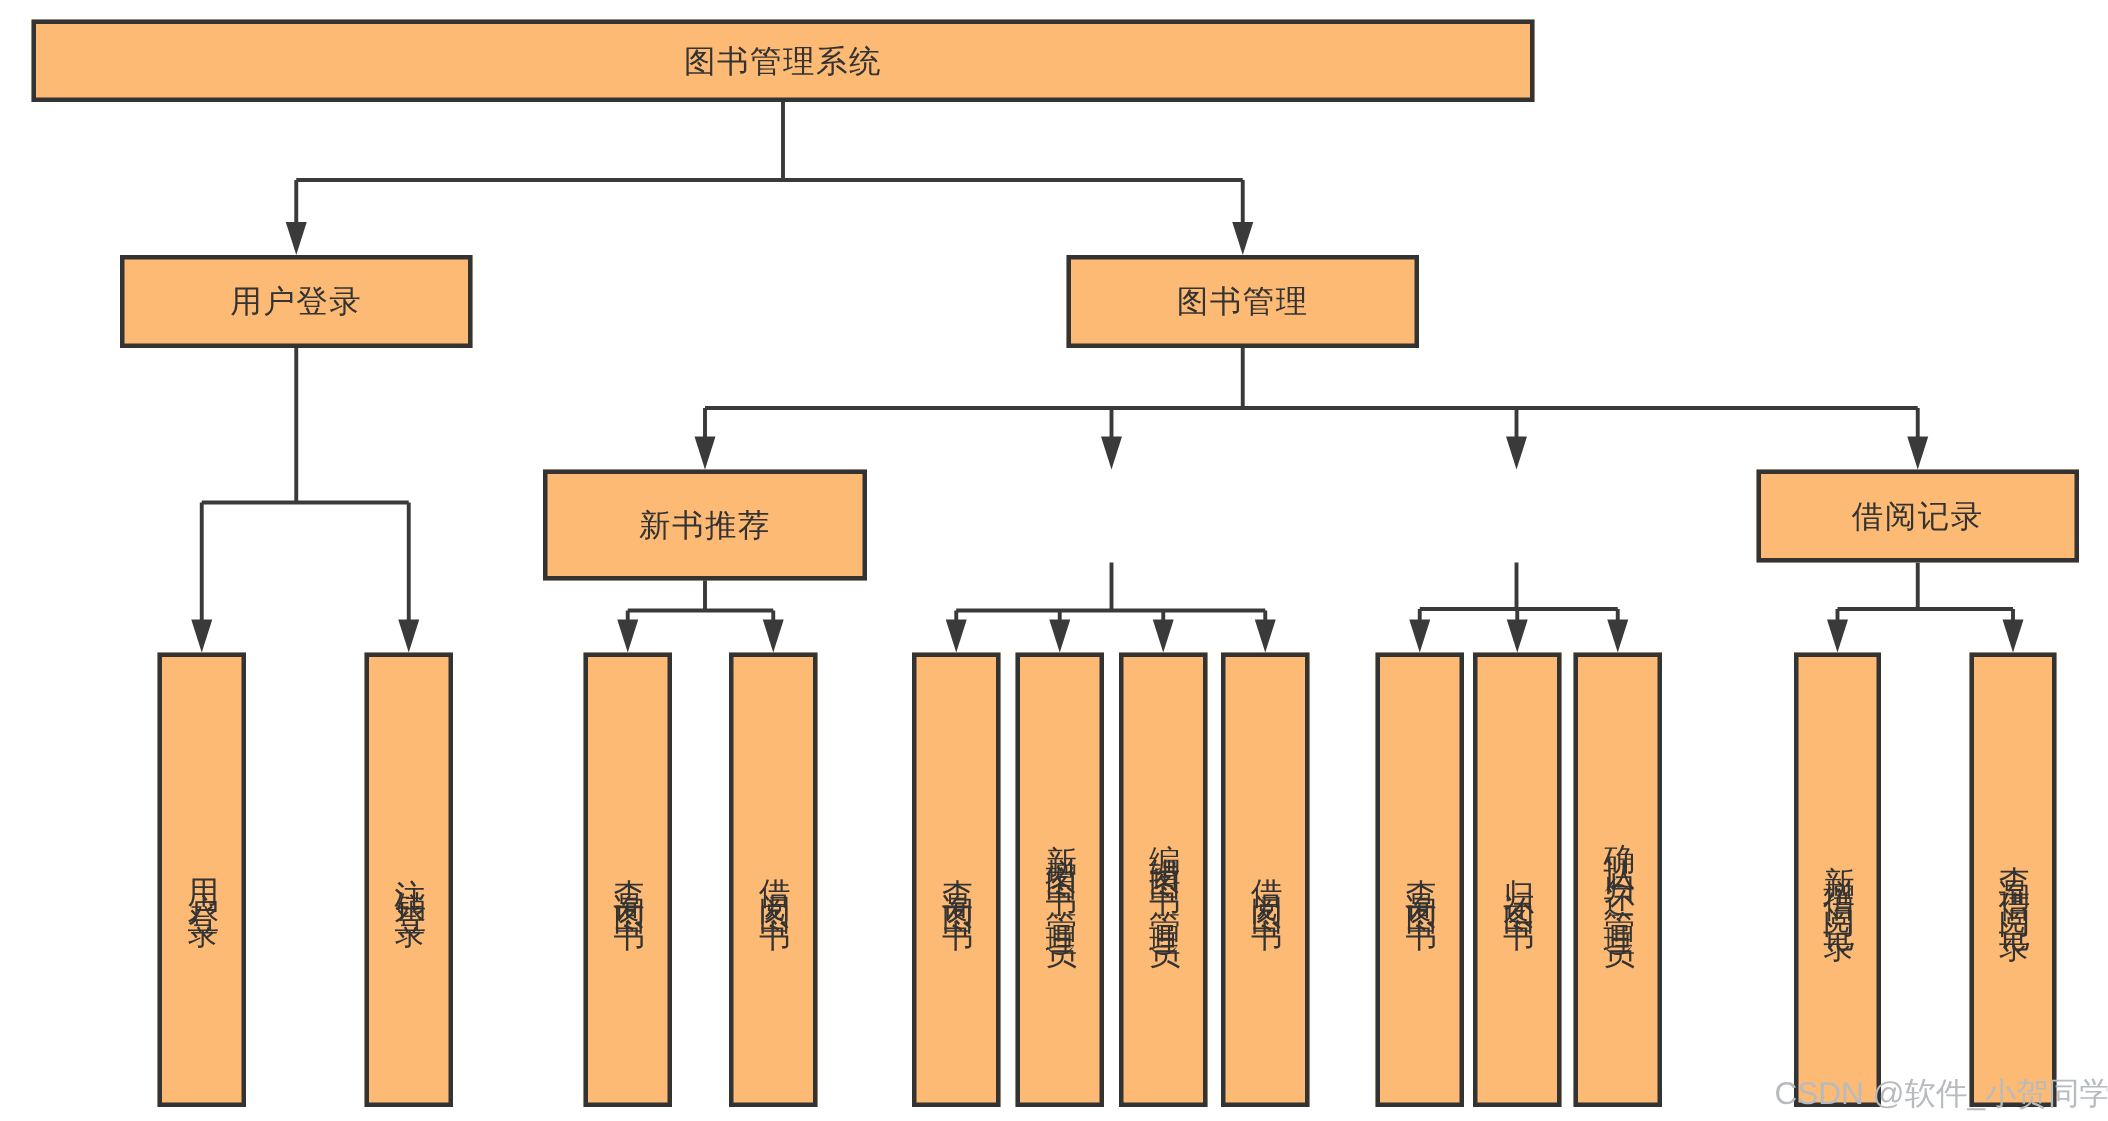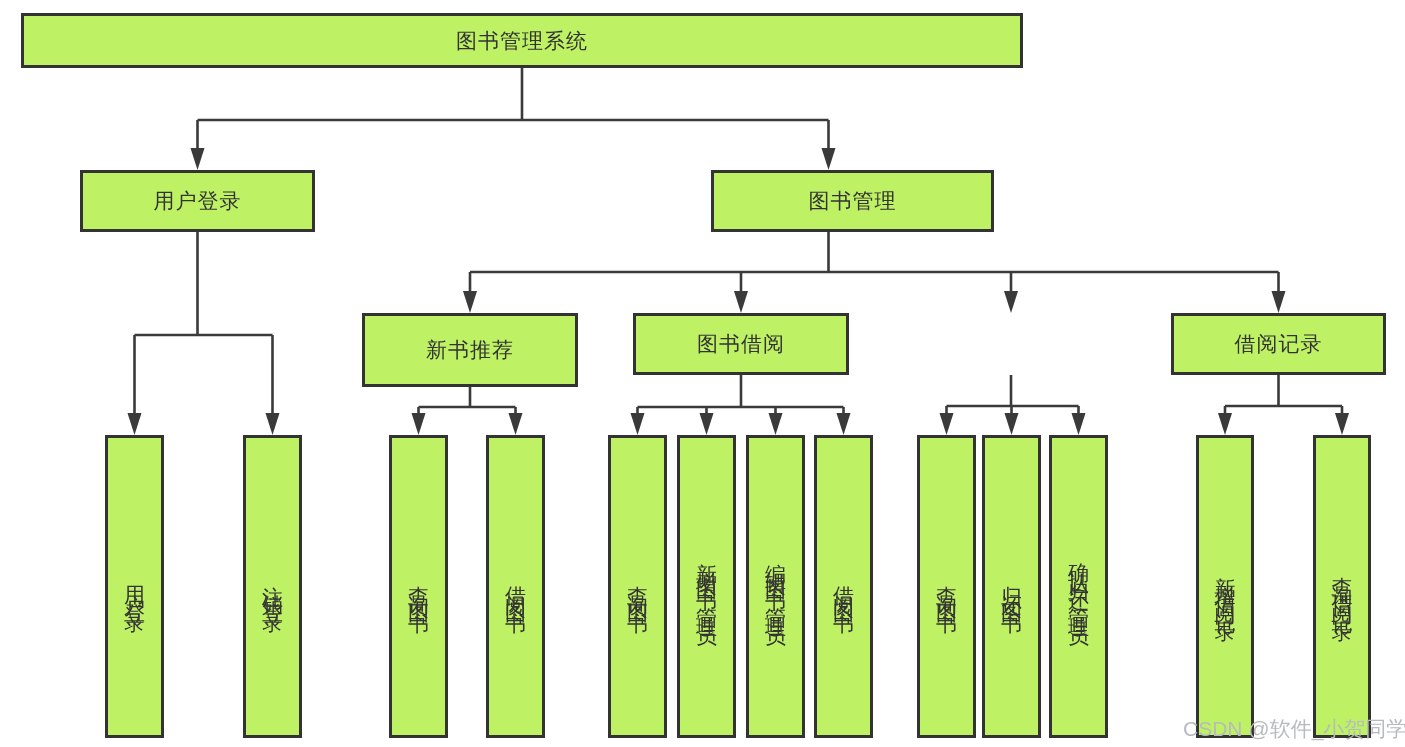"图书管理系统" .node { background: #bef264 -> #fdba74 }
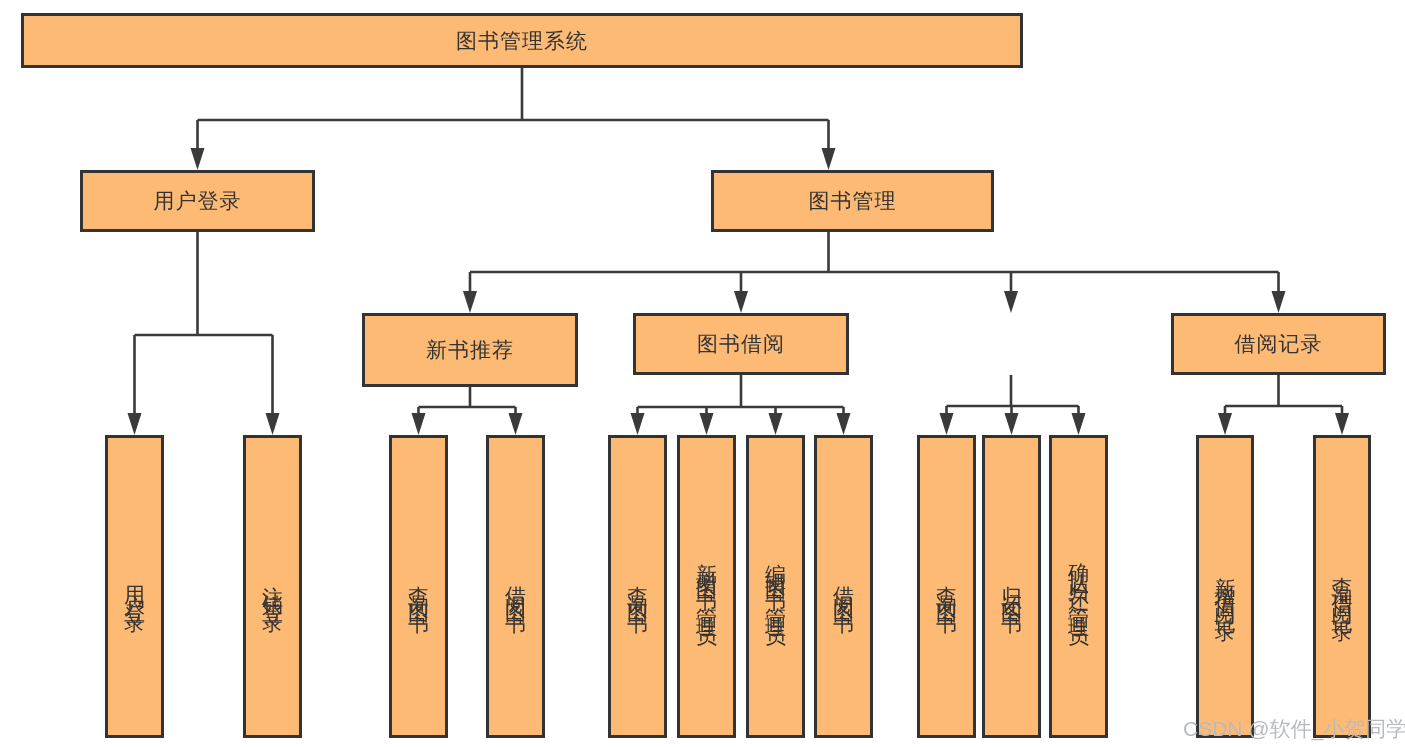"图书管理" div.node { width: 283px -> 235px }
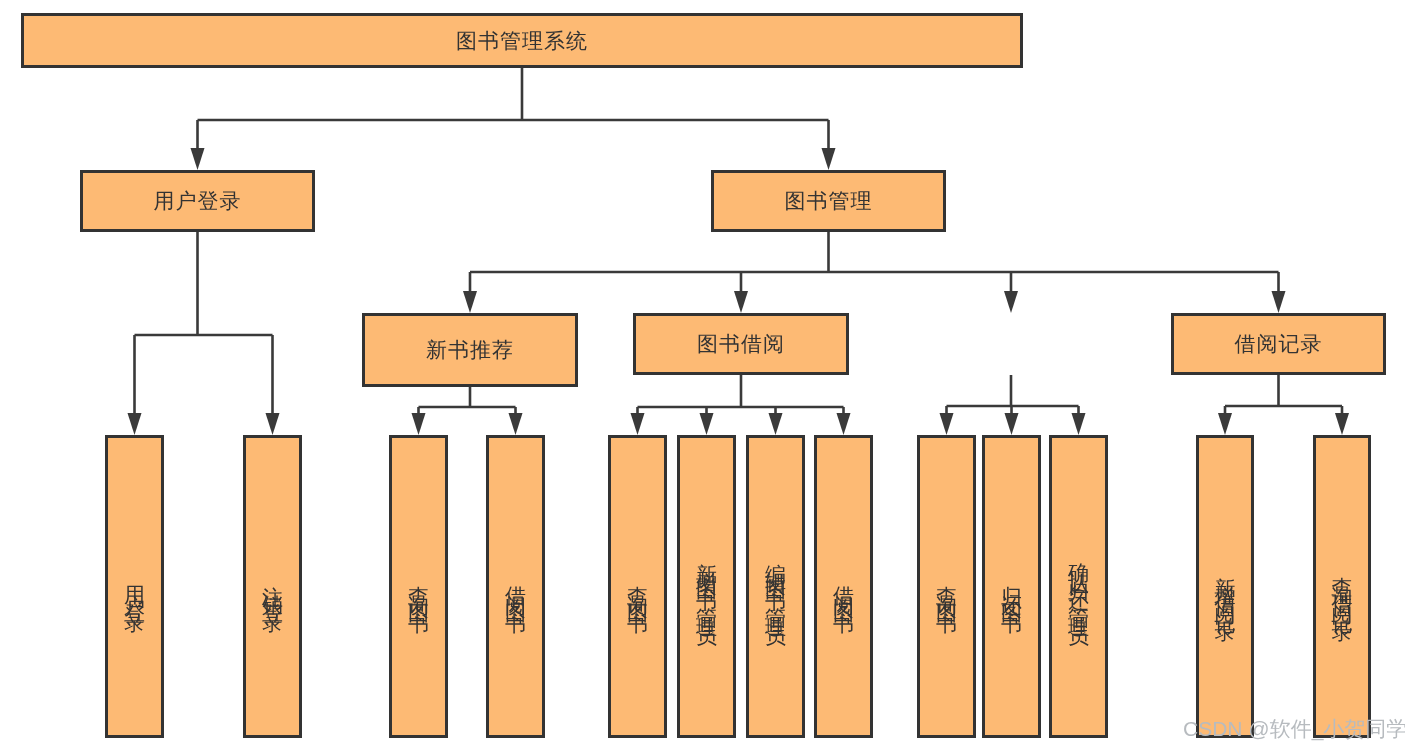"图书借阅" div.node { html: <div> <span>图书借阅</span> </div> -> none }
